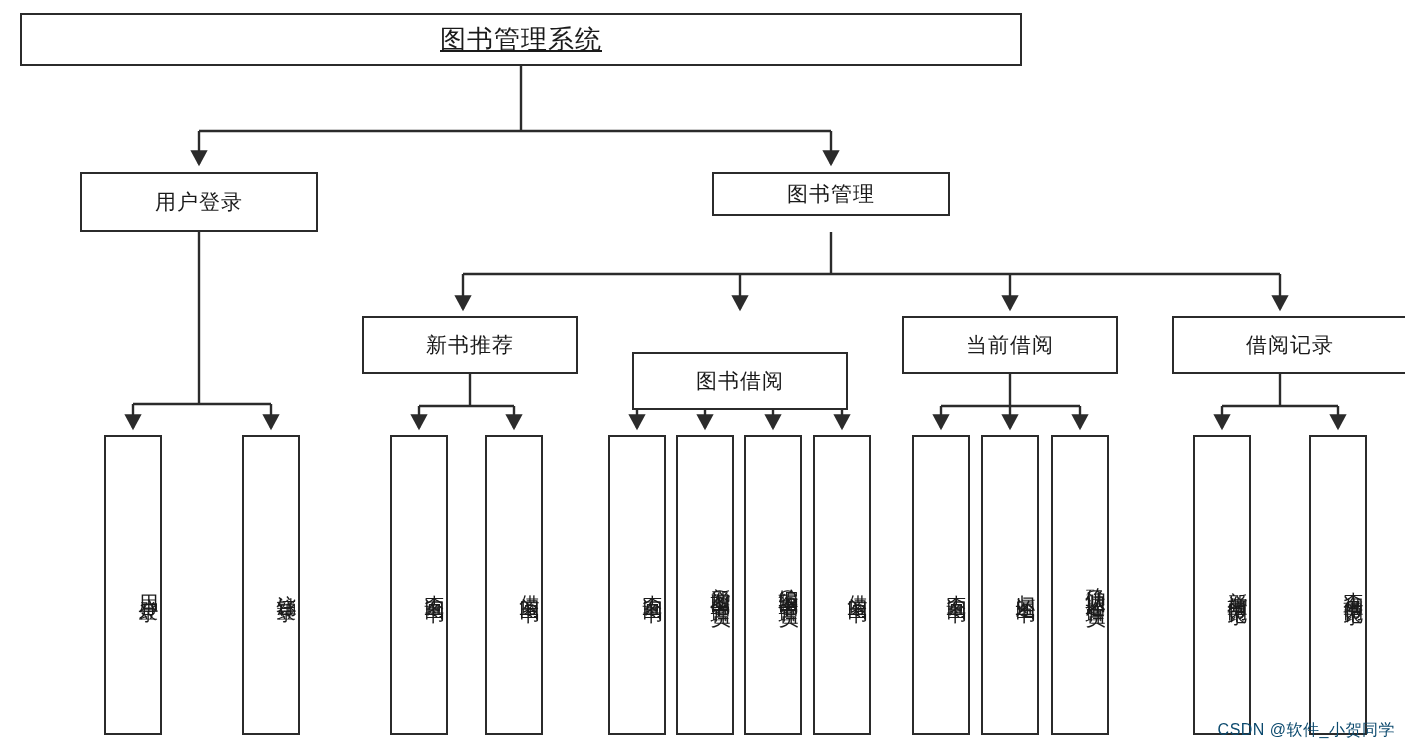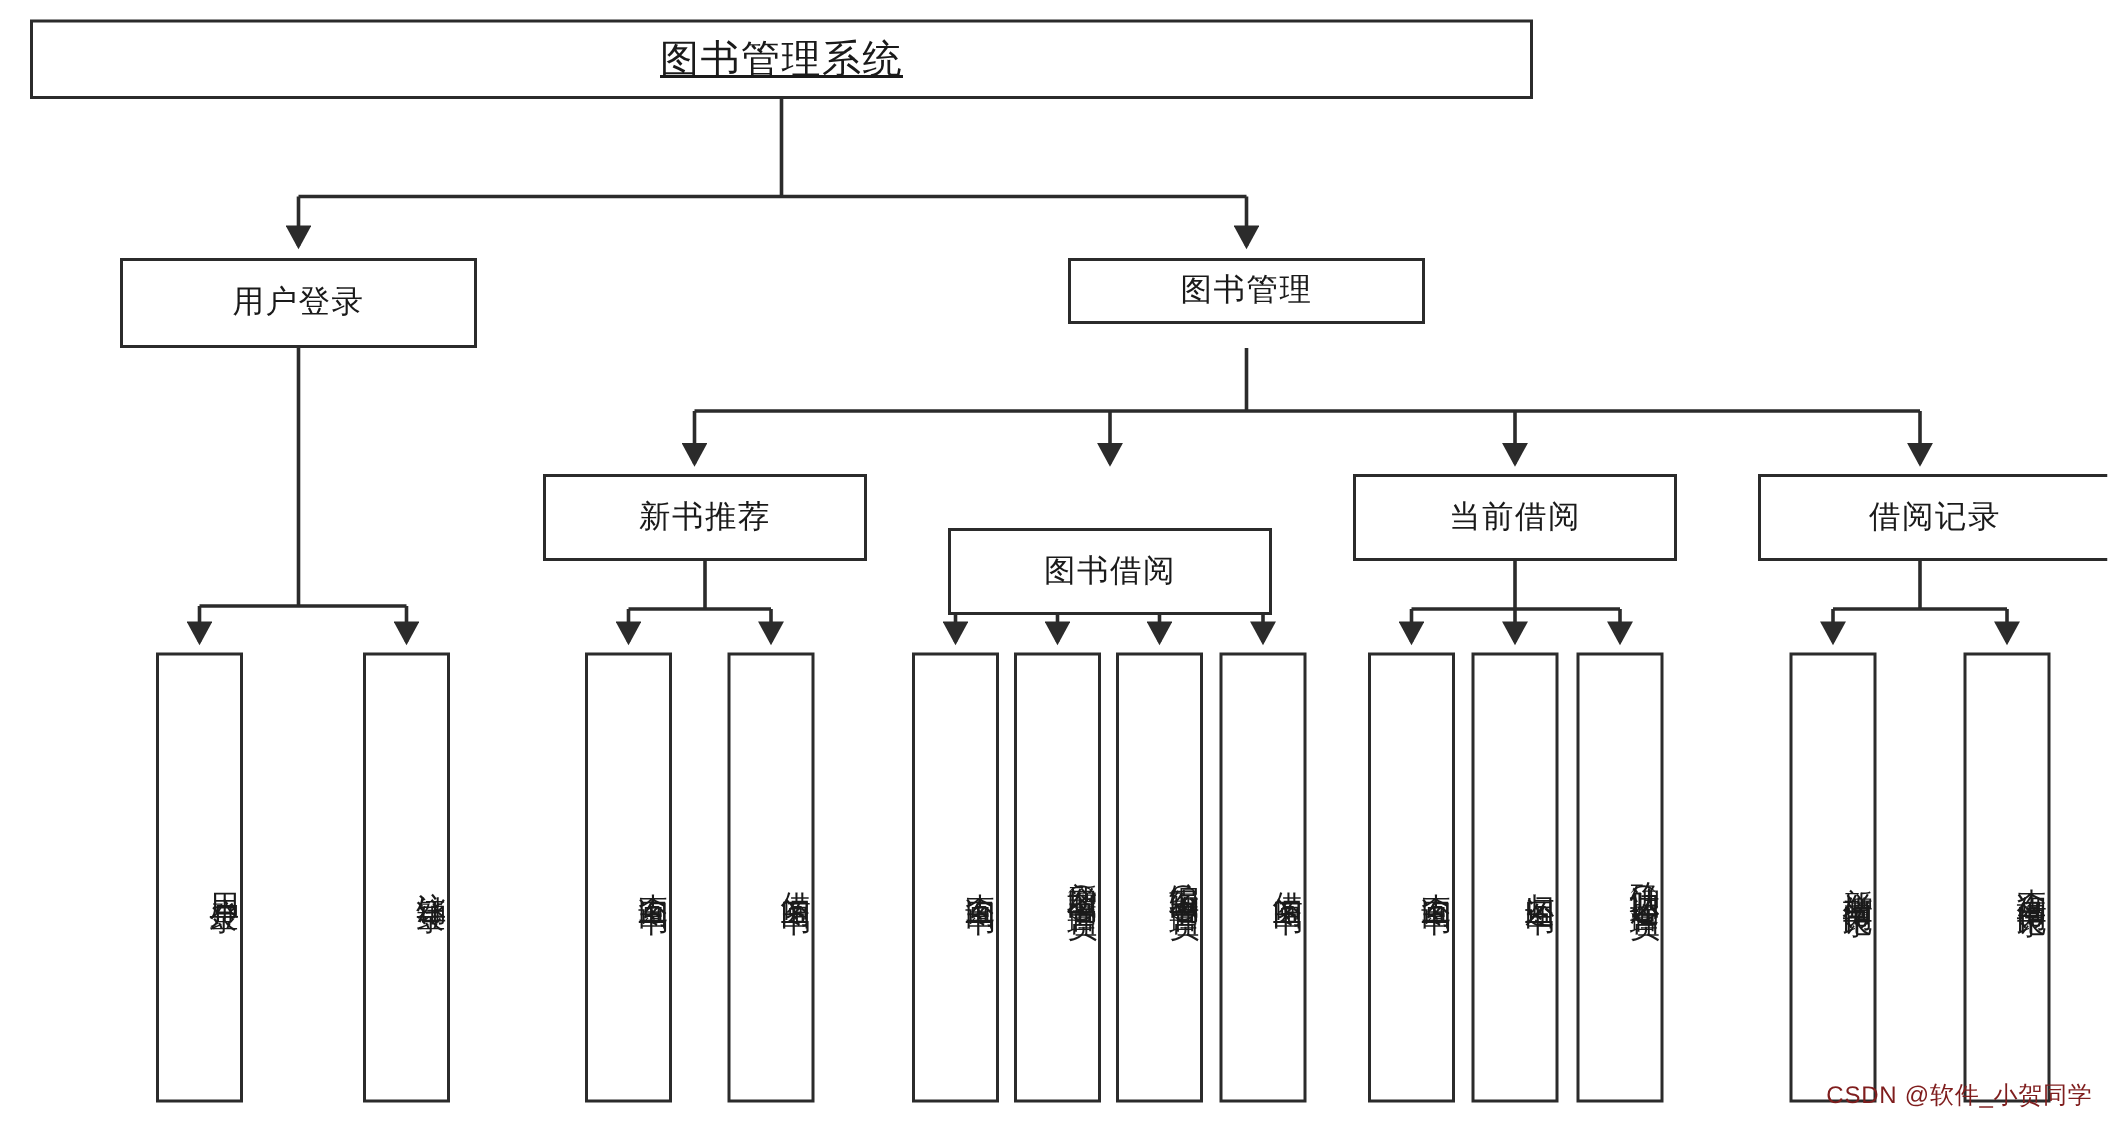"CSDN @软件_小贺同学" .watermark { color: #7f1d1d -> #0c4a6e }
